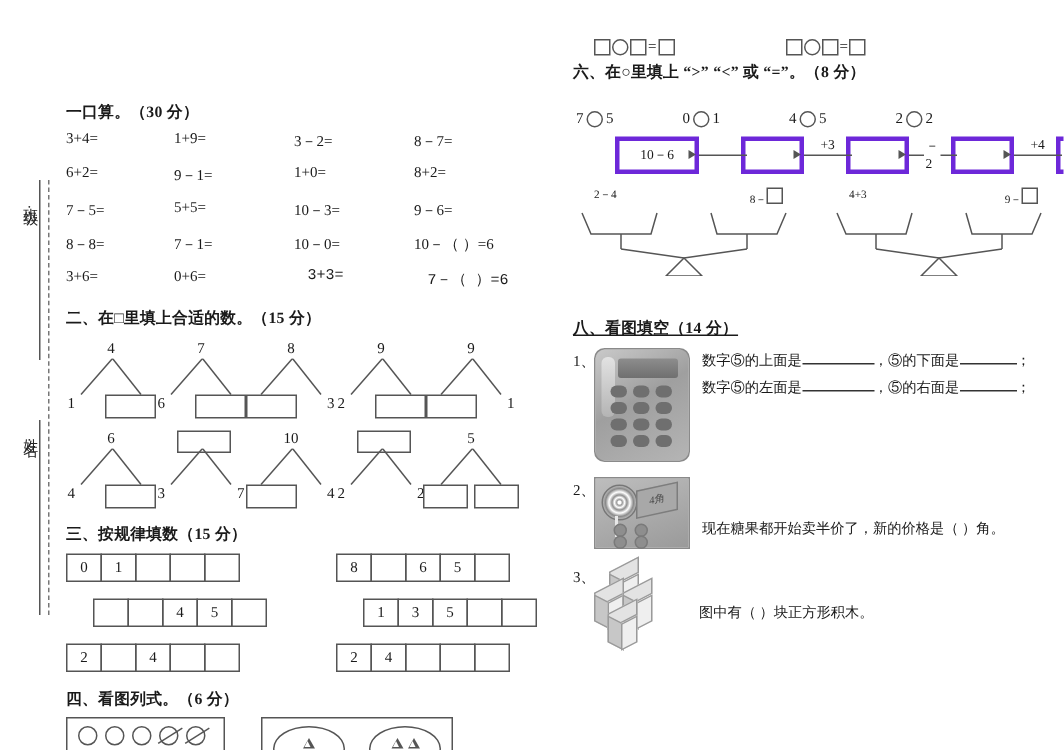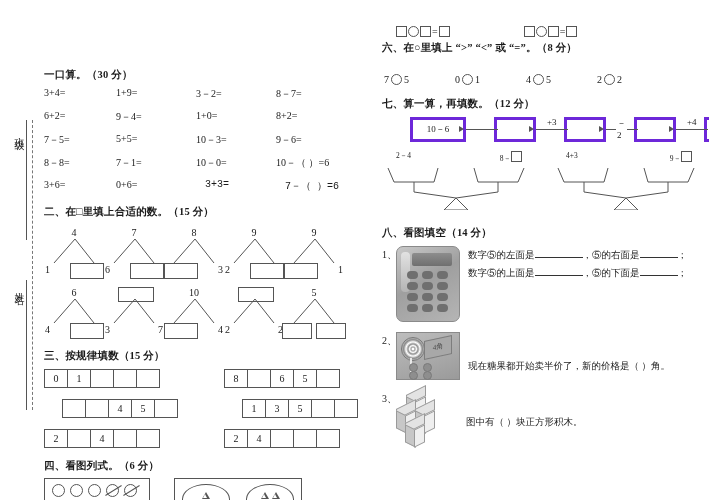"七、算一算，再填数。（12 分）" div.sec-head { html: <div>七、算一算，再填数。（12 分）</div> -> none }
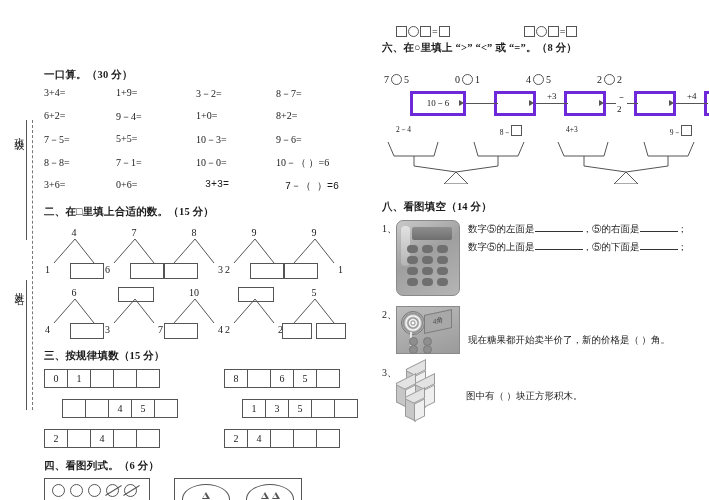"9－4=" div.calc-cell { text: 4 -> 1 }
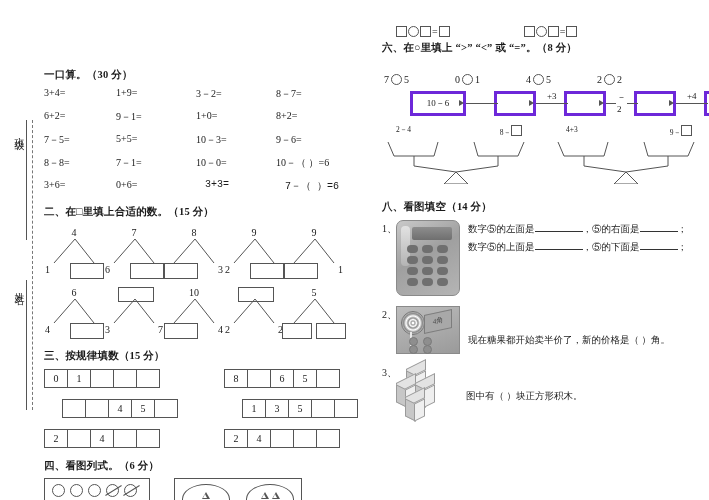"八、看图填空（14 分）" div.sec-head { margin-top: 16px -> 28px; text-decoration: none -> underline }
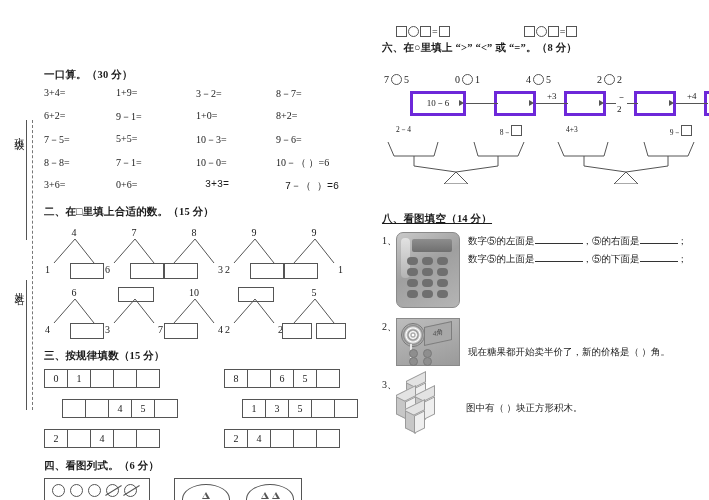"数字⑤的左面是 ，⑤的右面是 ；" div { order: before "数字⑤的上面是 ，⑤的下面是 ；" -> after "数字⑤的上面是 ，⑤的下面是 ；" }
